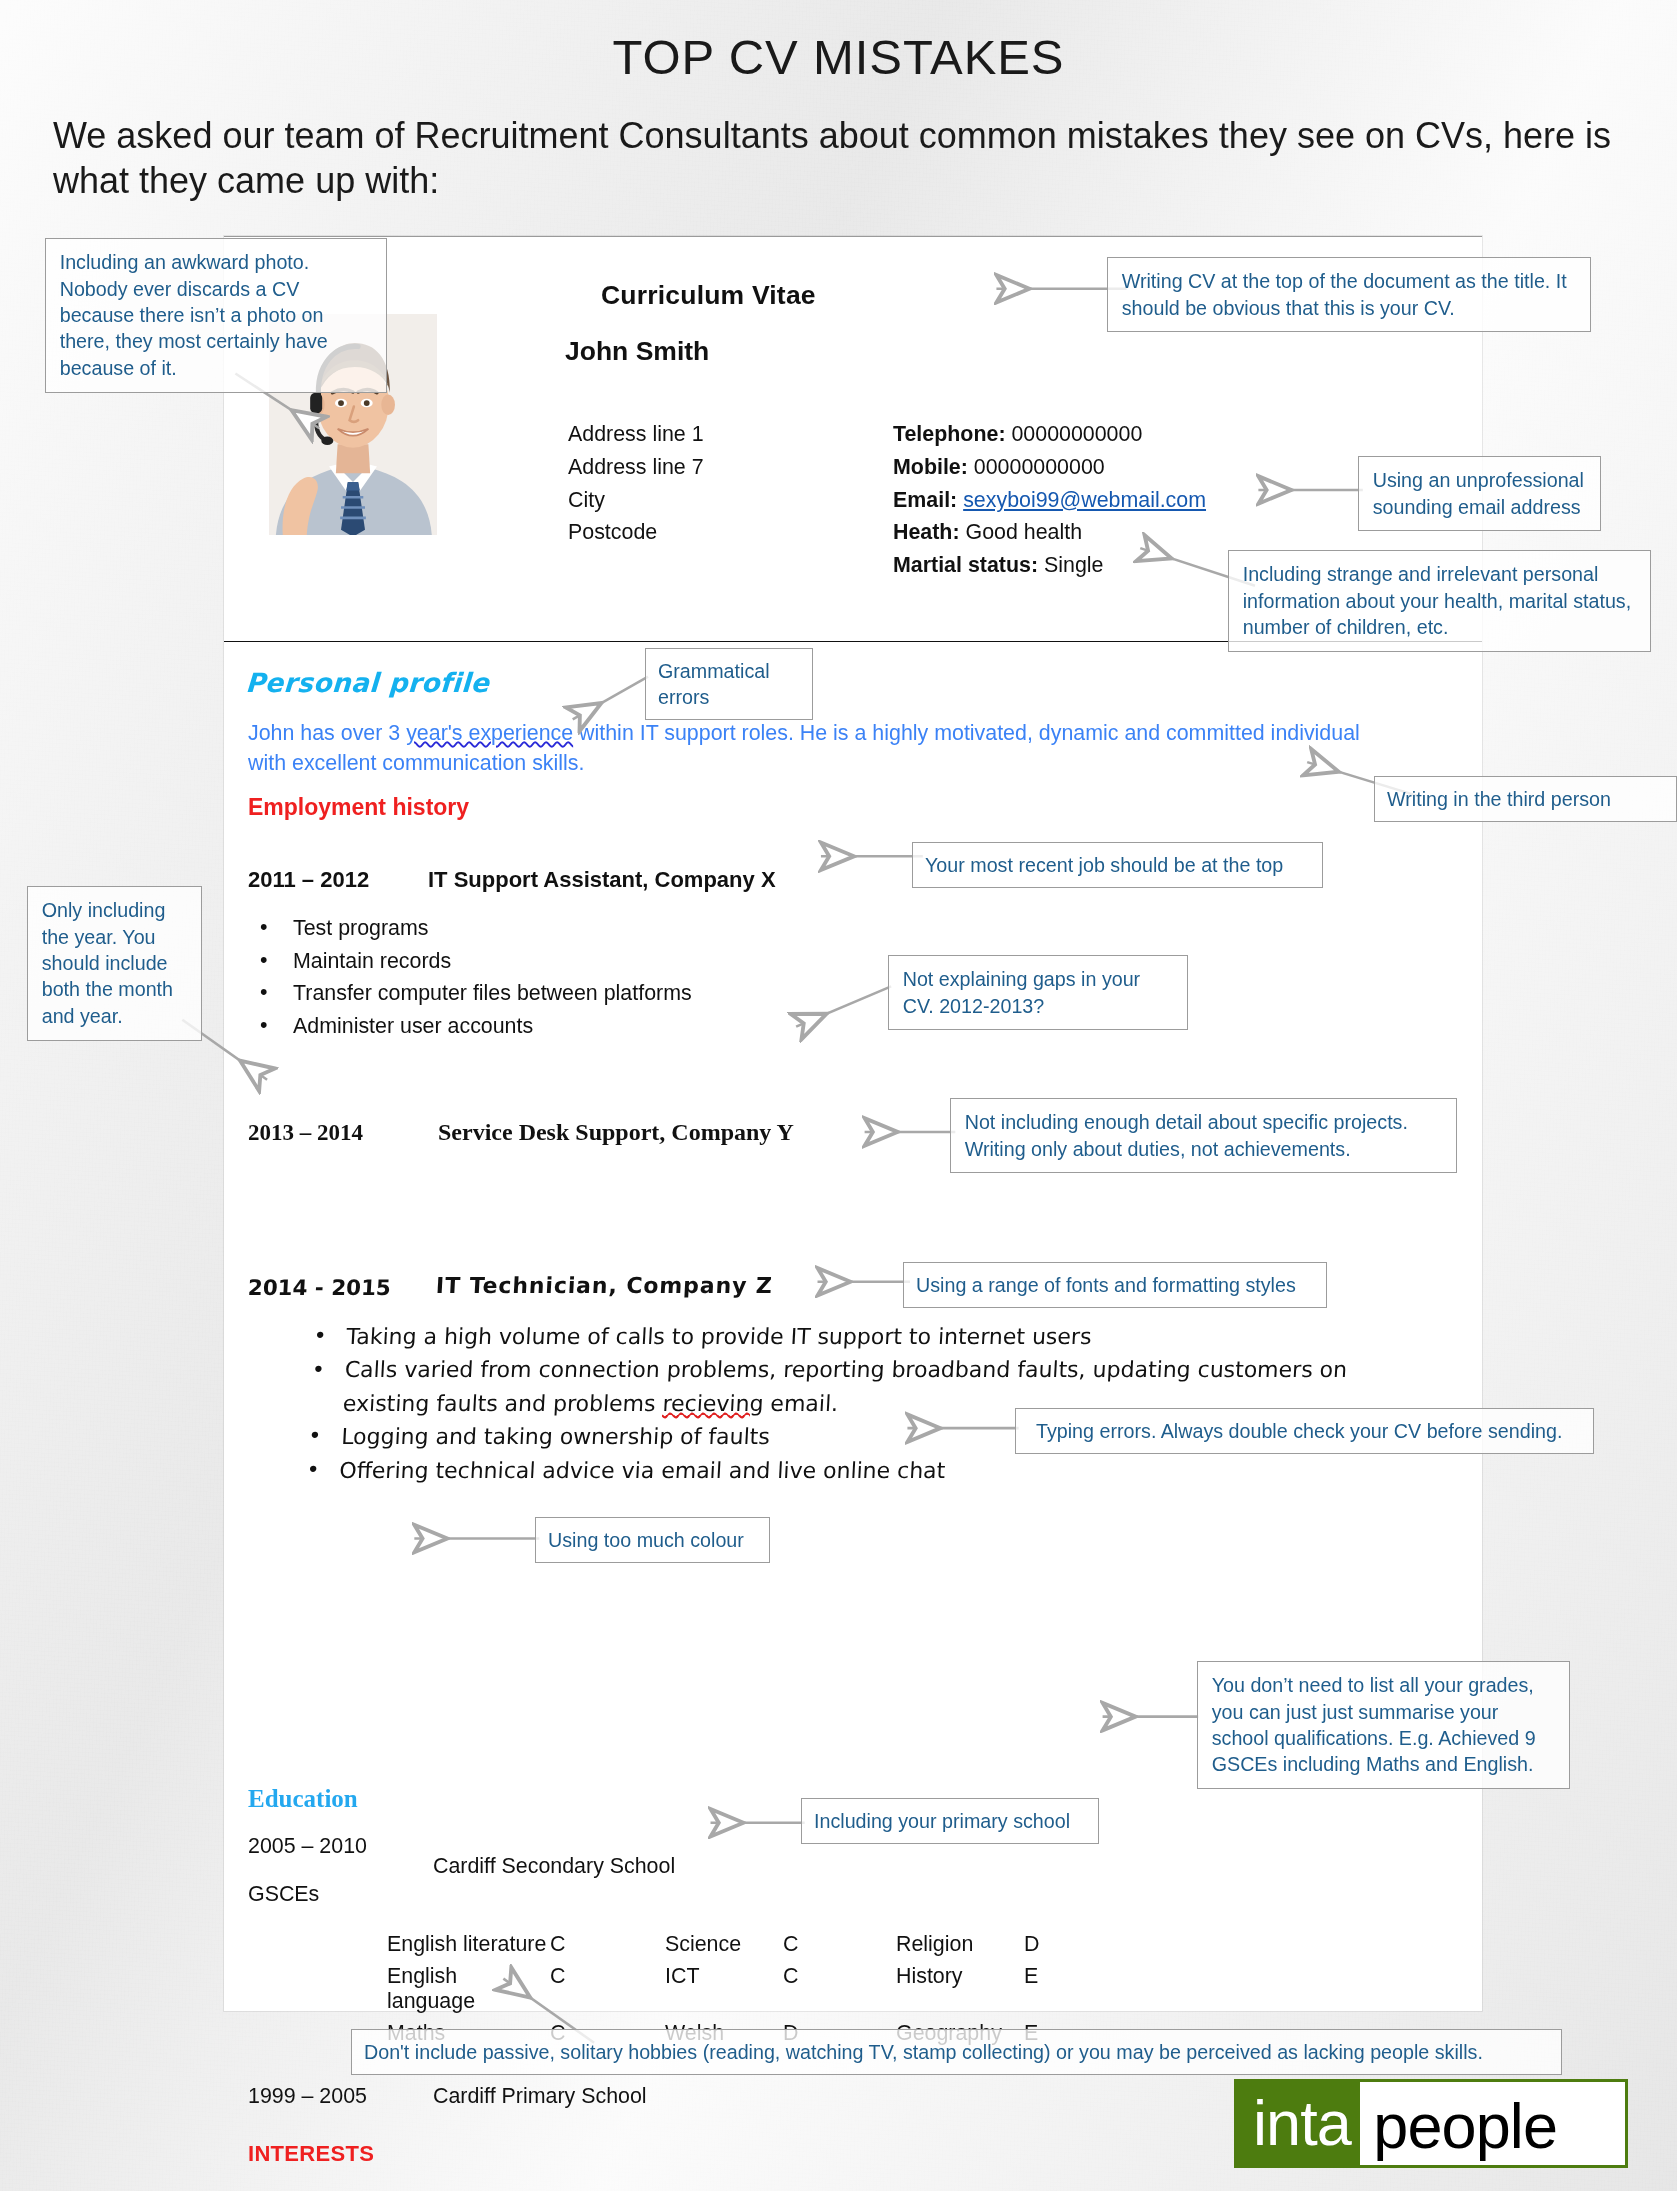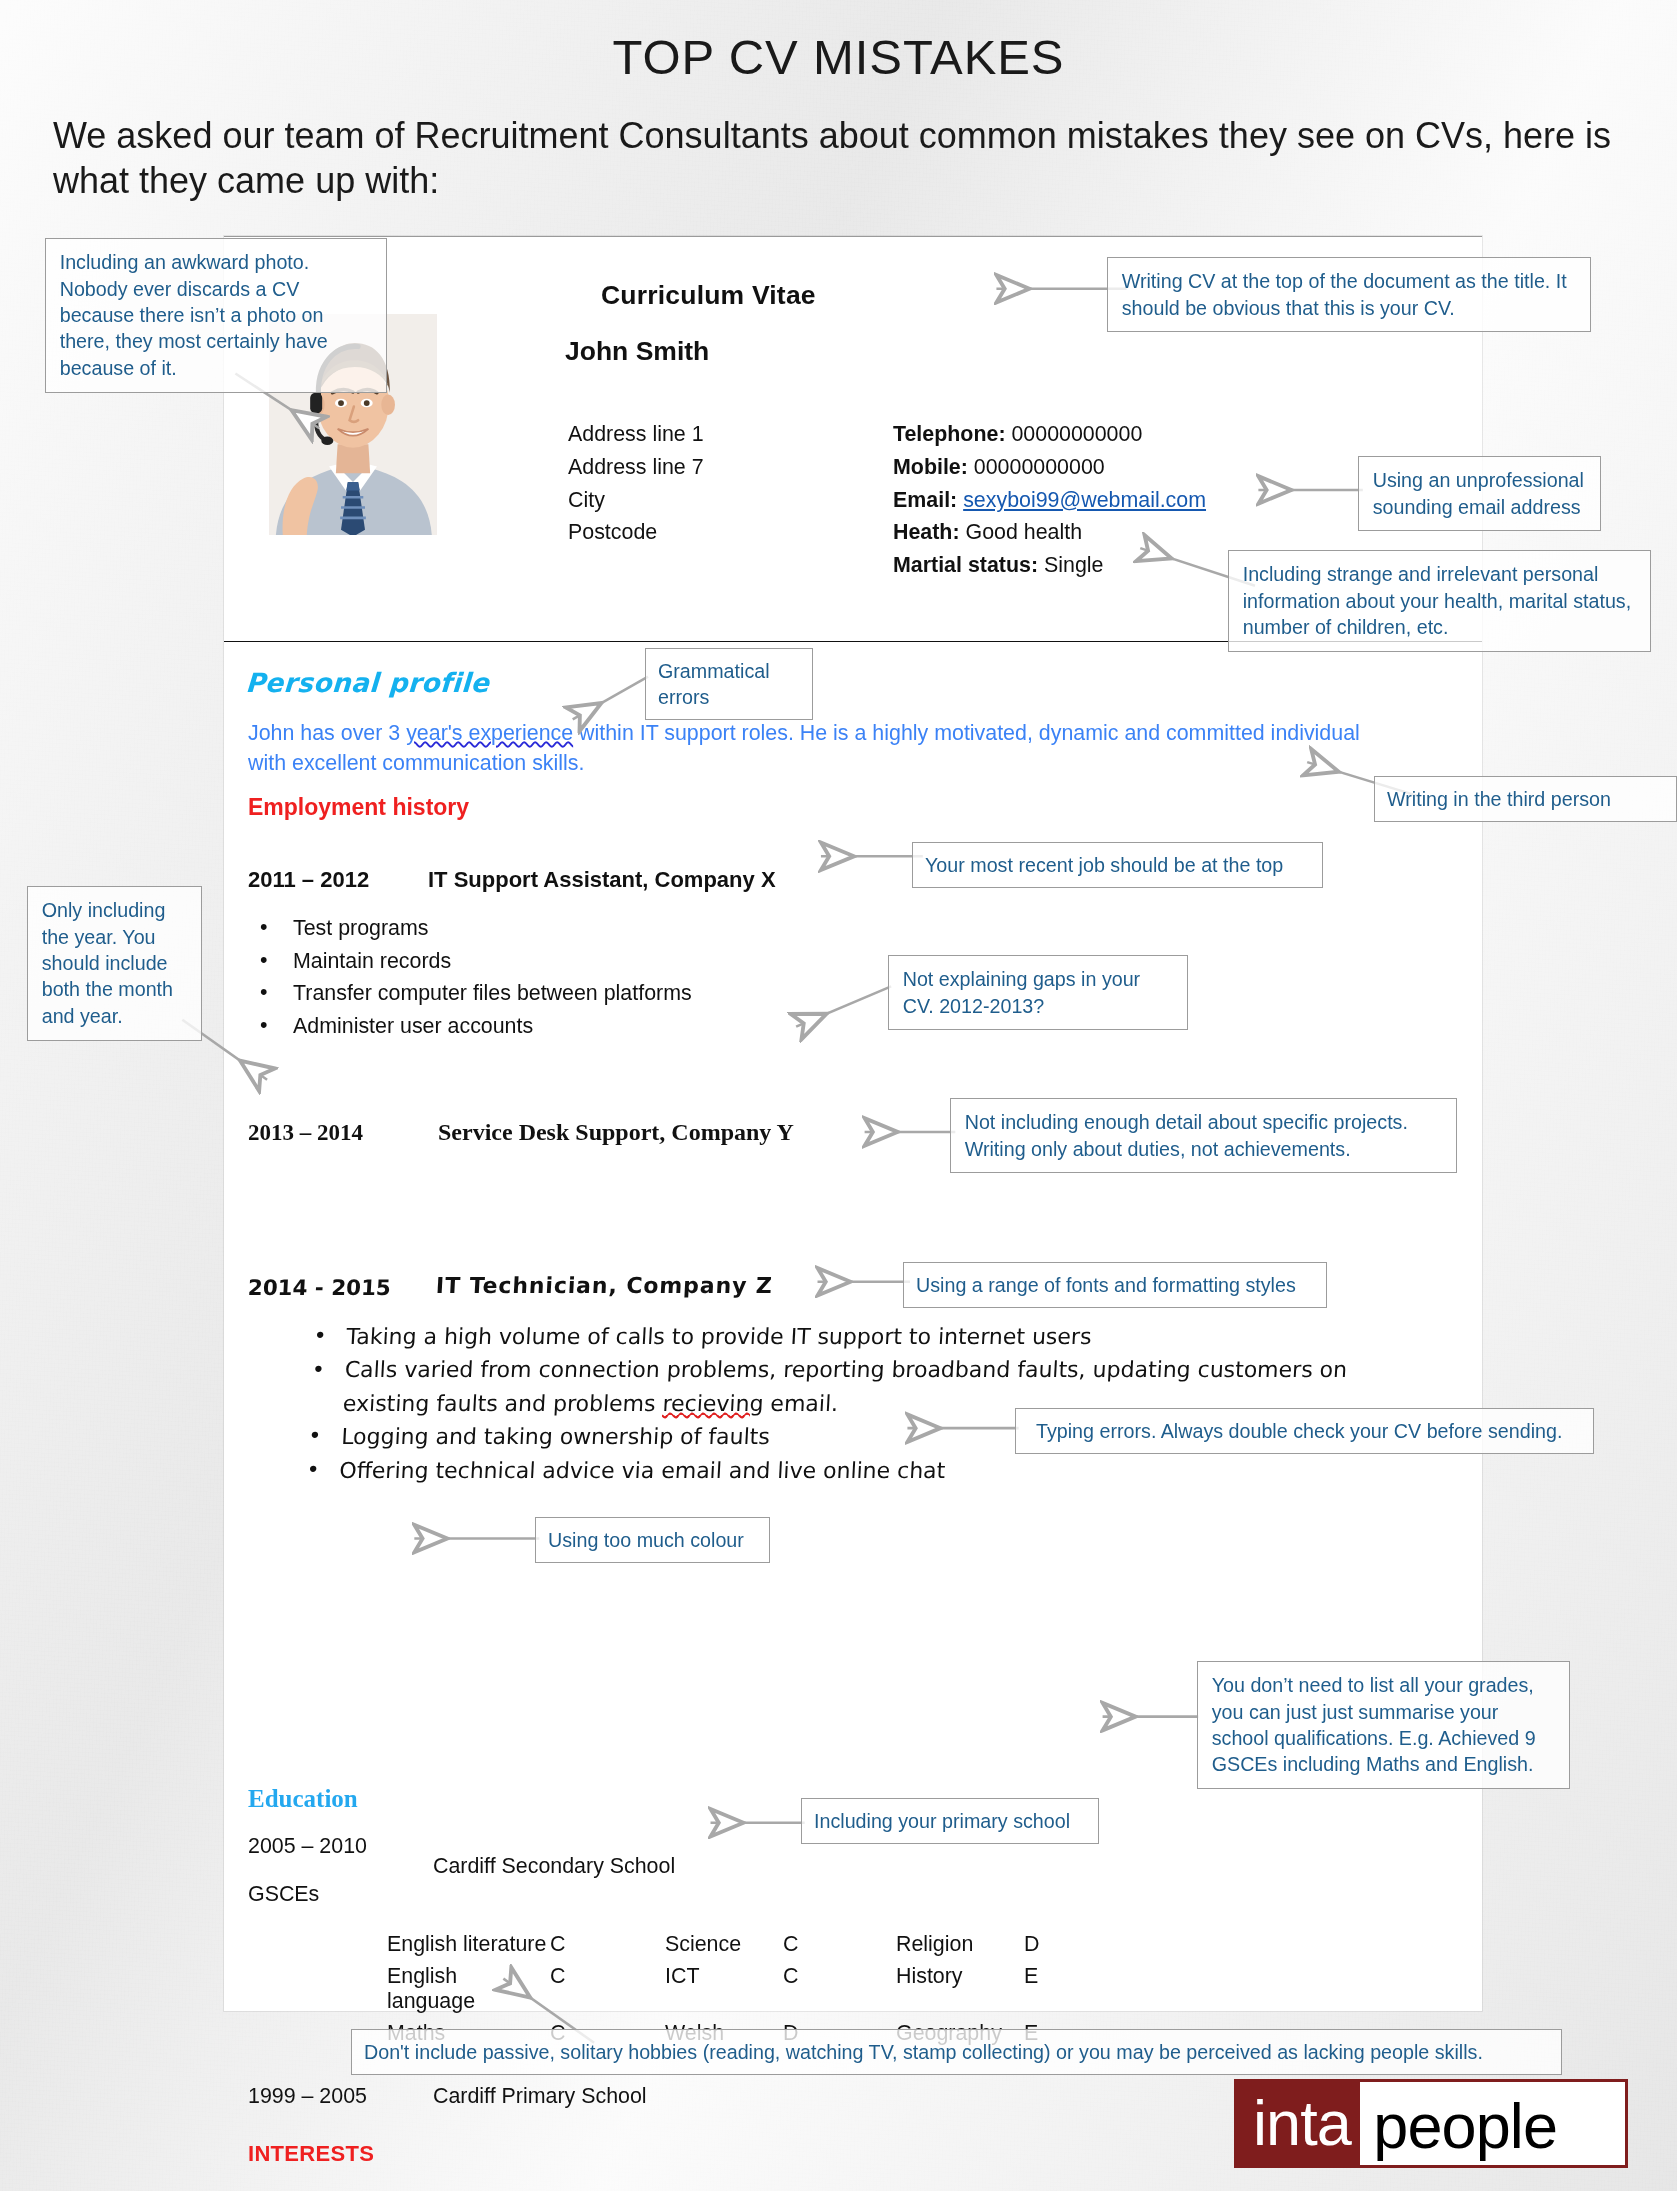"inta" #logo { background: #7f1d1d -> #4d7c0f }
